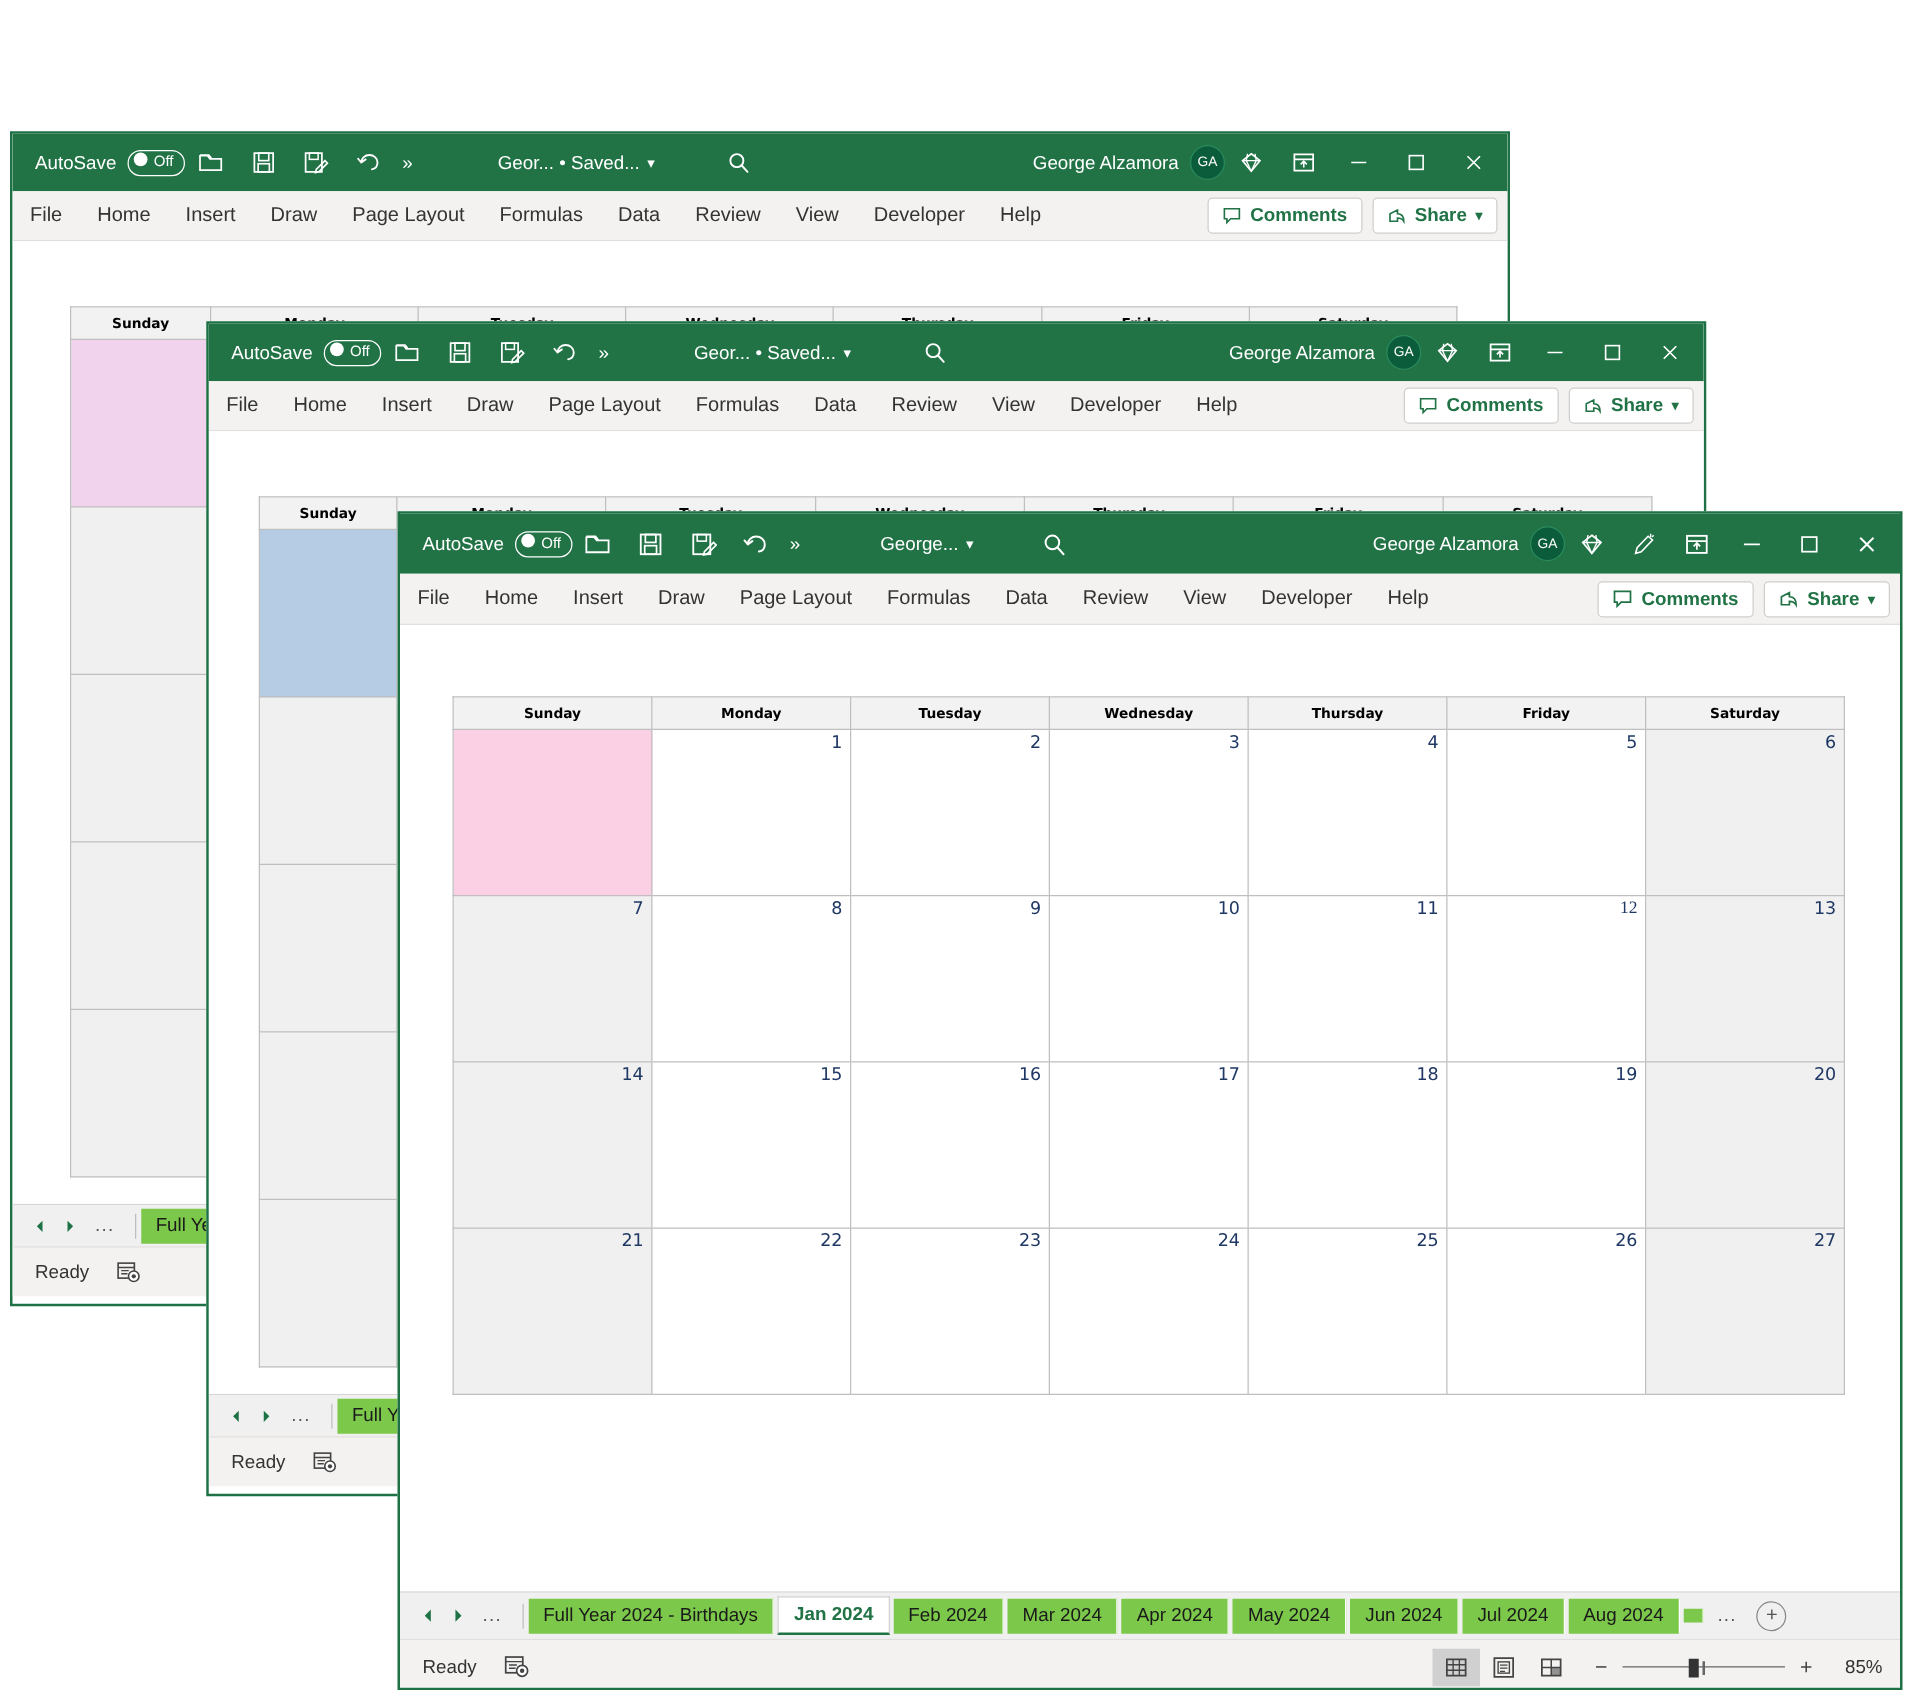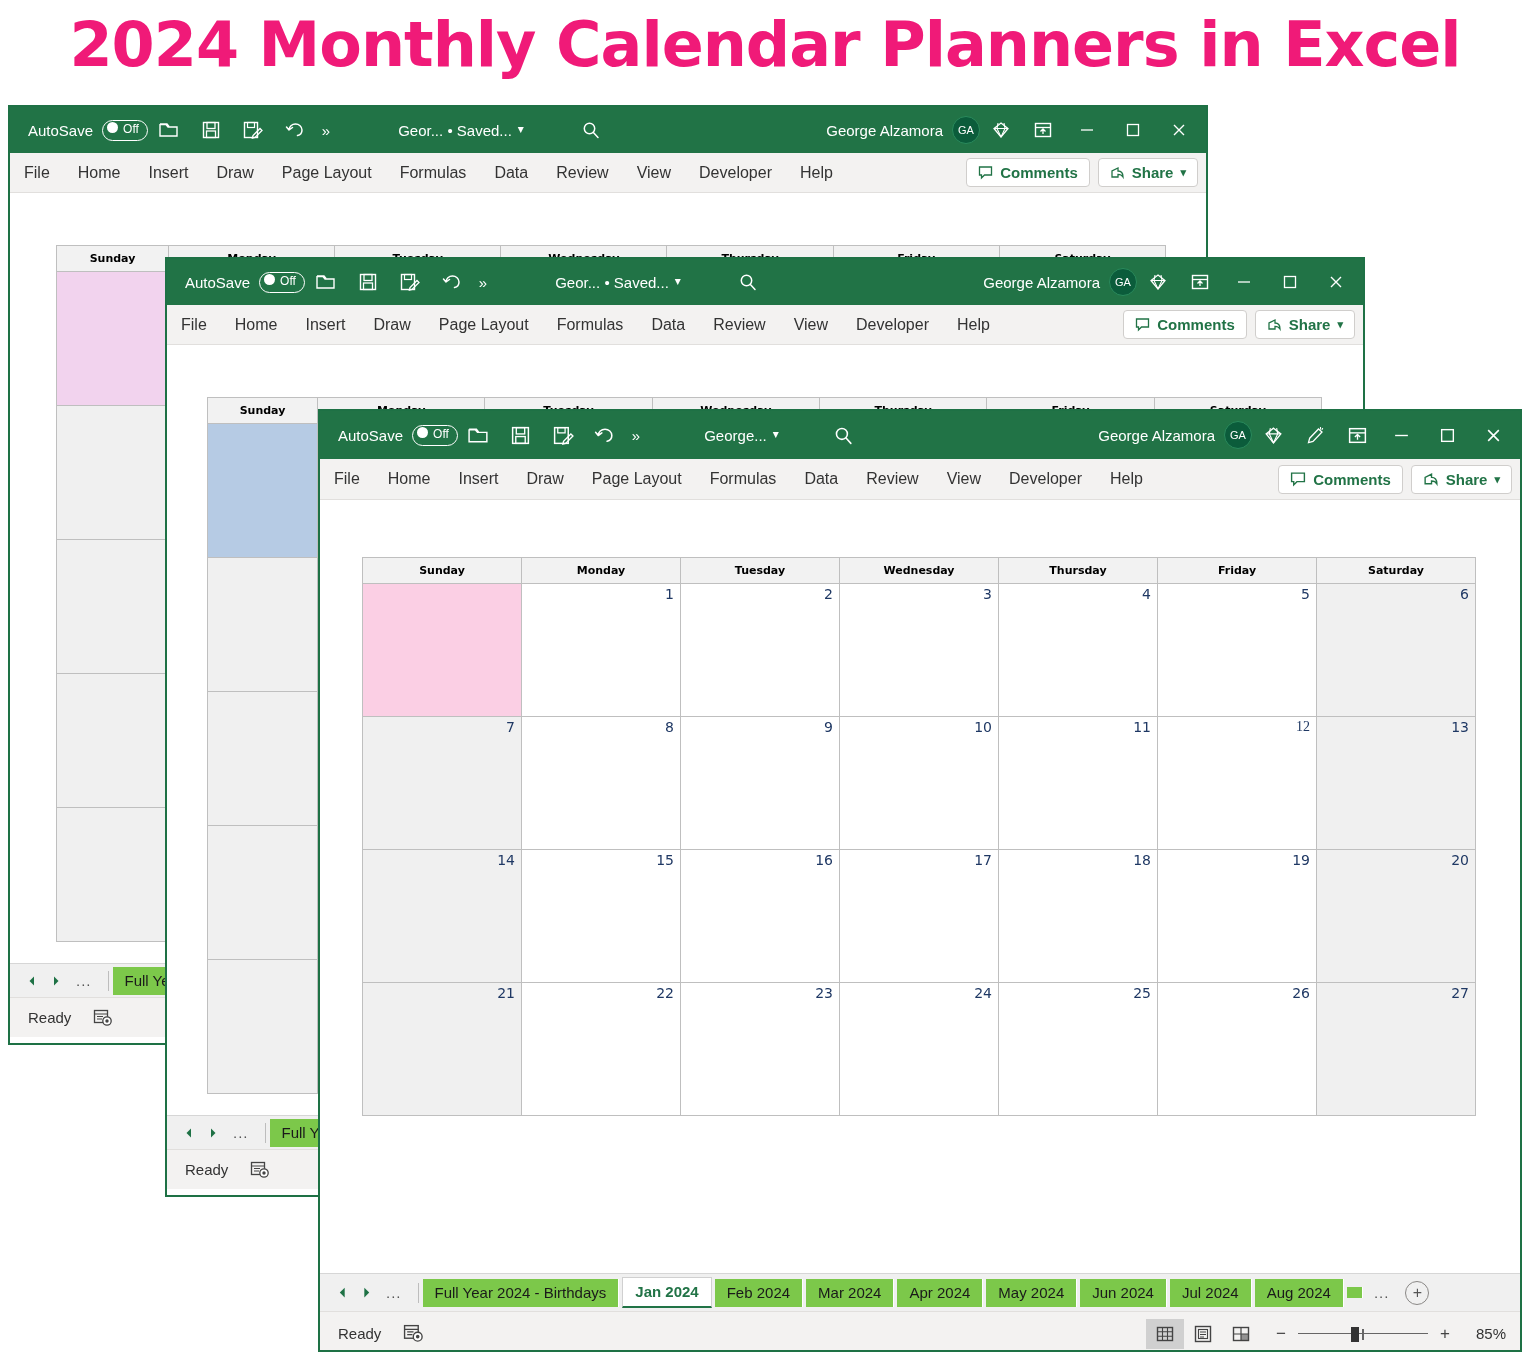"2024 Monthly Calendar Planners in" div.page-title { html: <div>2024 Monthly Calendar Planners in Excel</div> -> none }
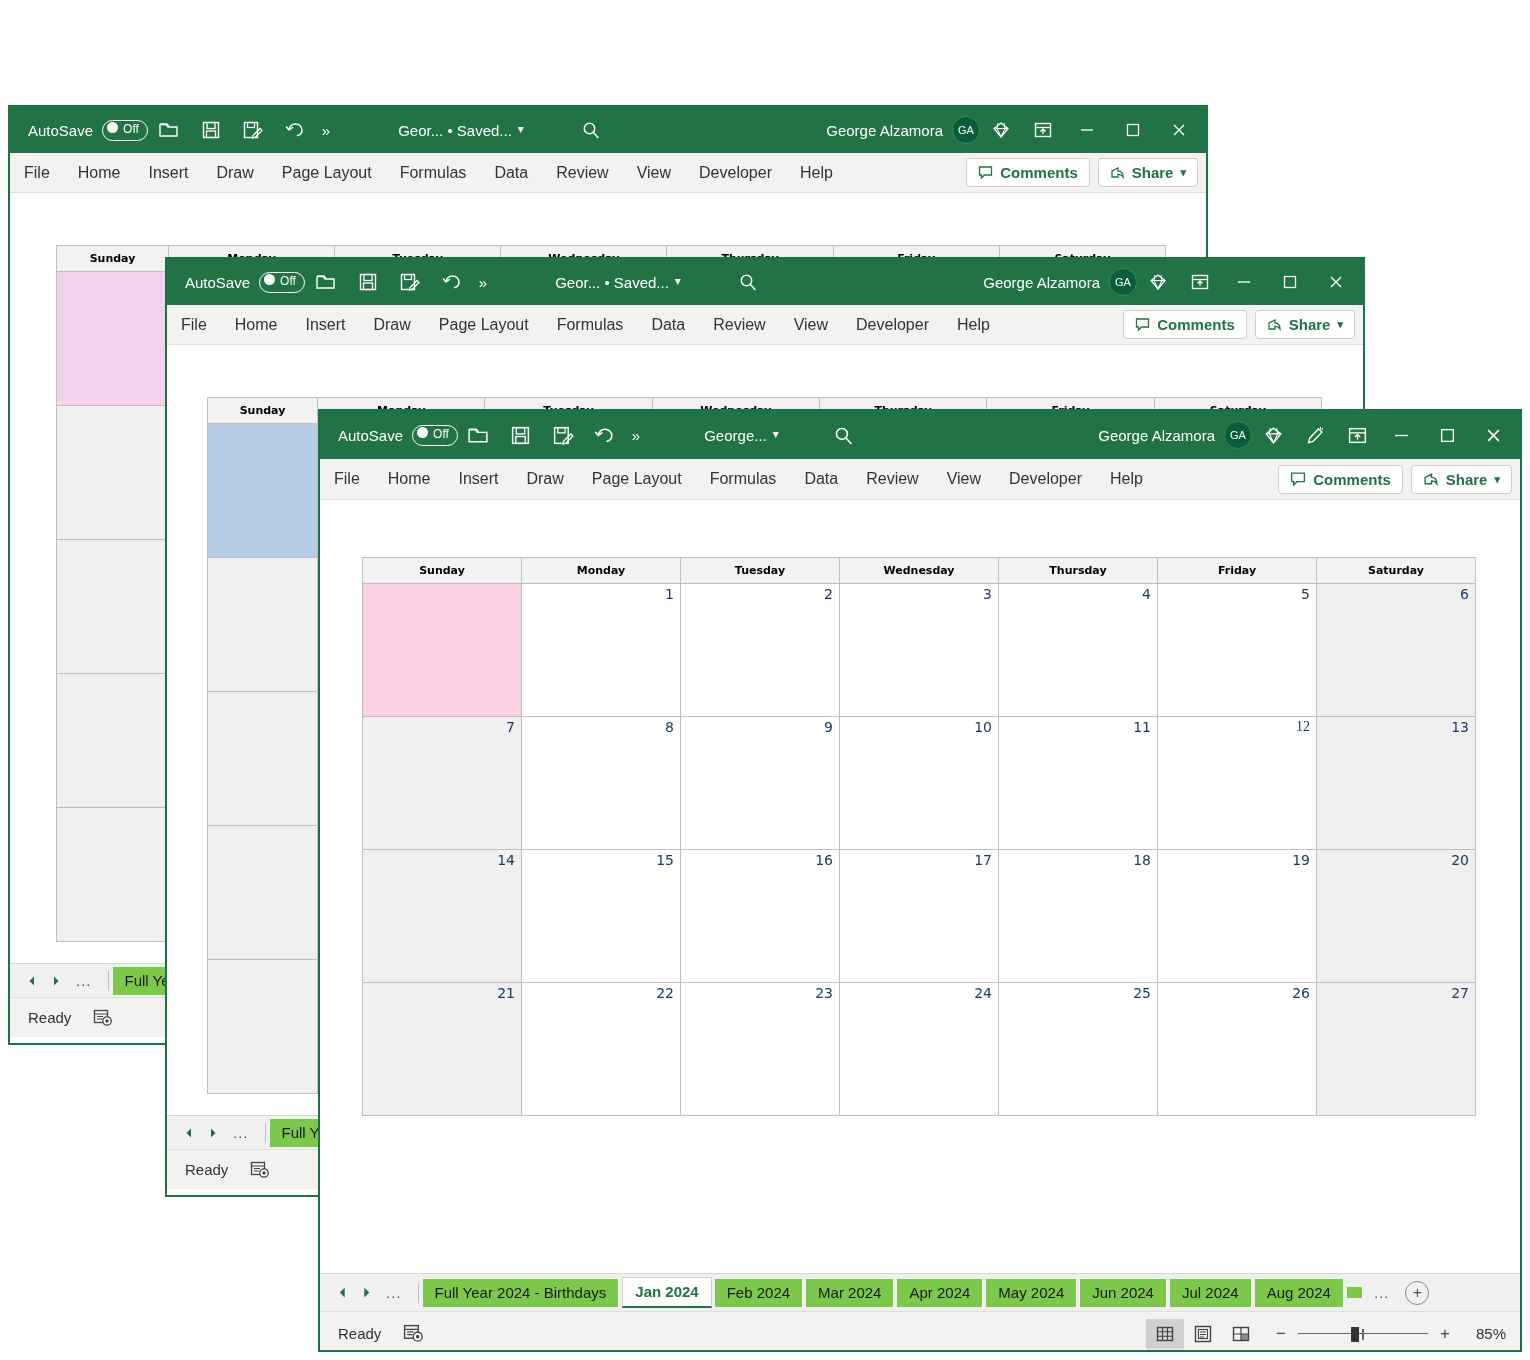"Geor... • Saved..." .tb-center { align-items: none -> center }
